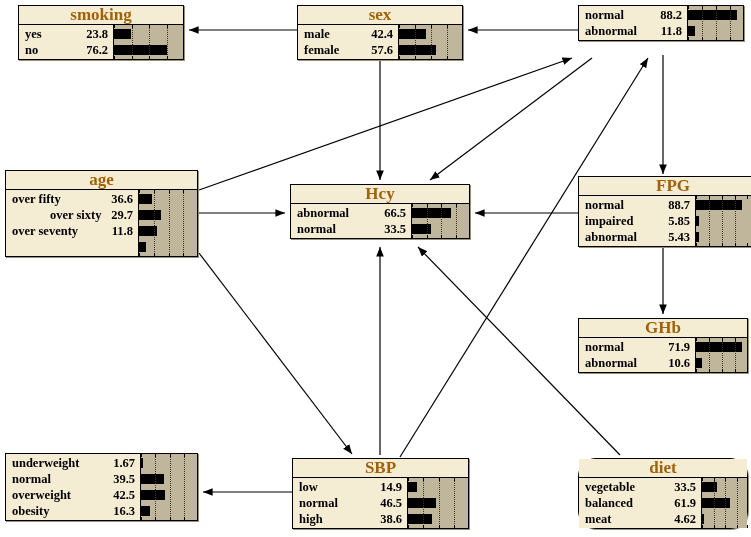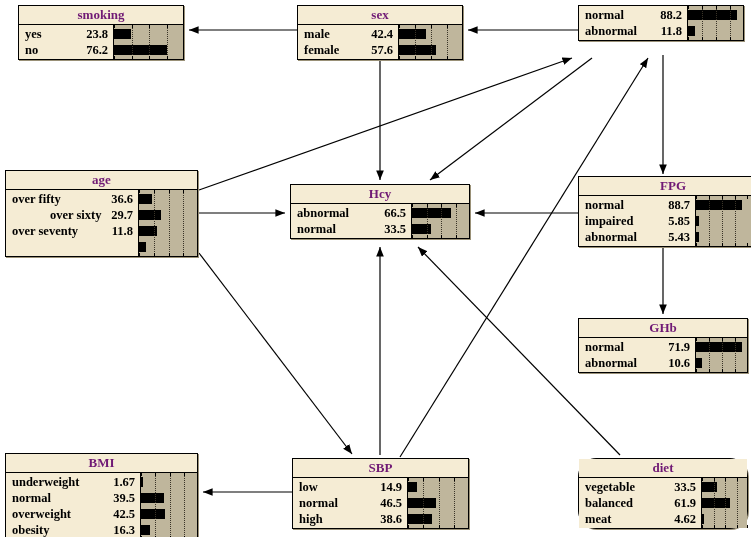"smoking" .node-title { color: #701a75 -> #a16207; font-size: 13px -> 17px }
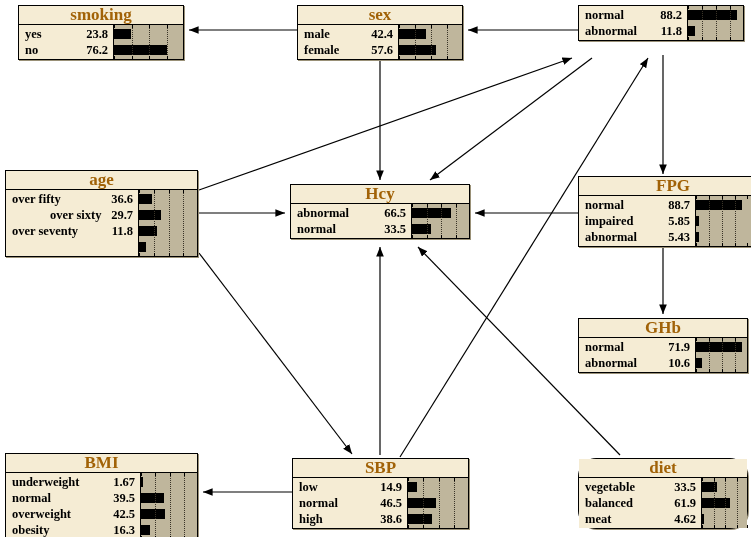"BMI" div.node-title { html: <div>BMI</div> -> none }
